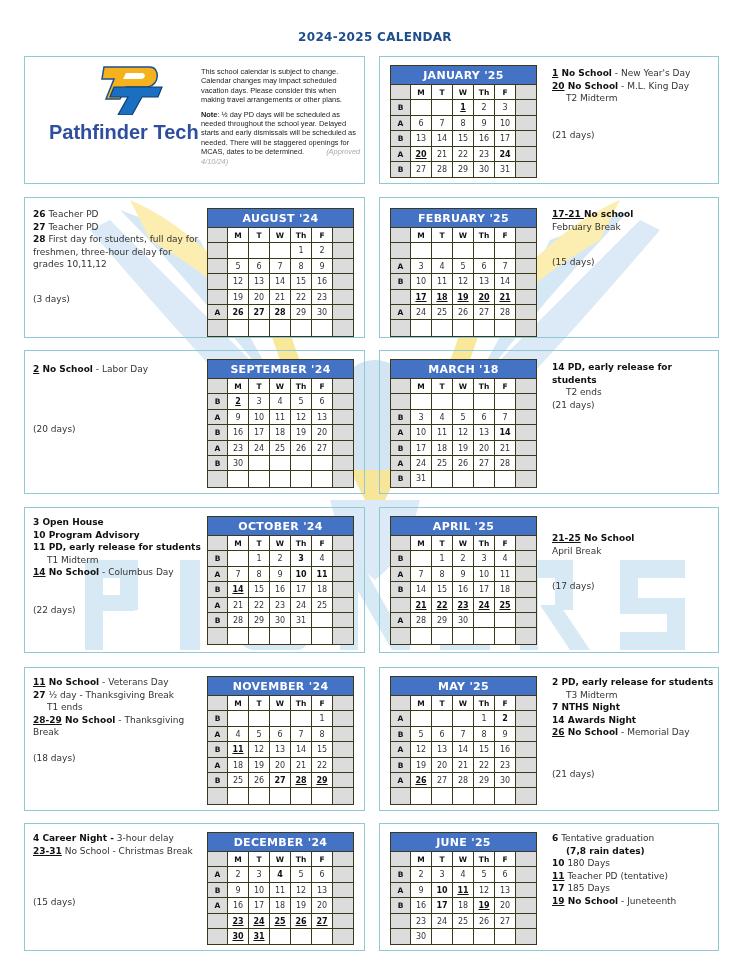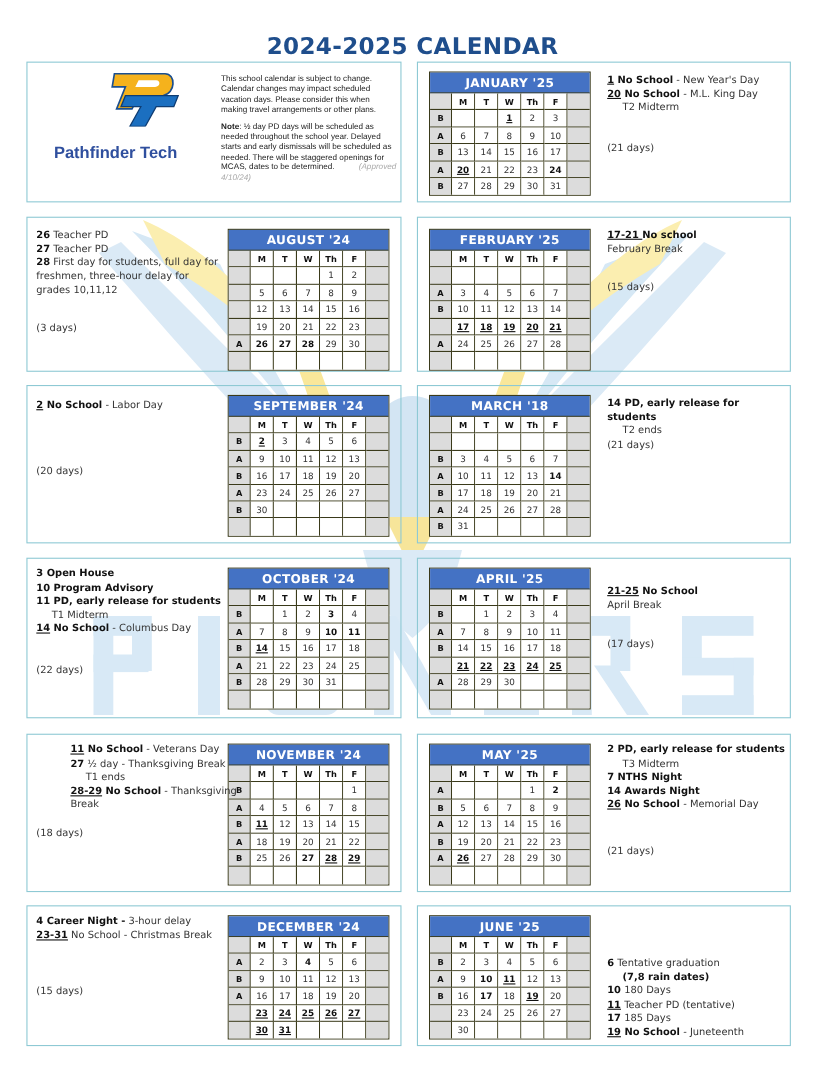"2024-2025 CALENDAR" .page-title { font-size: 21px -> 12px }
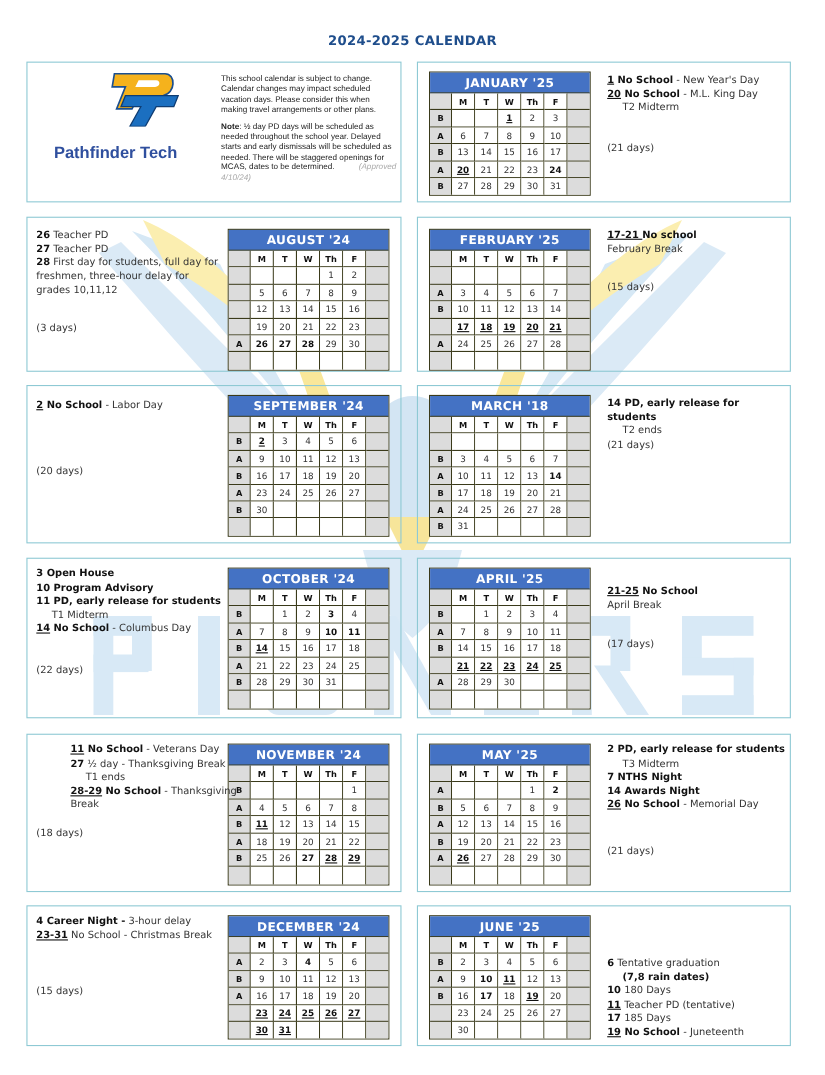"Pathfinder Tech" .school-name { font-size: 15px -> 20px; top: 68px -> 58px }
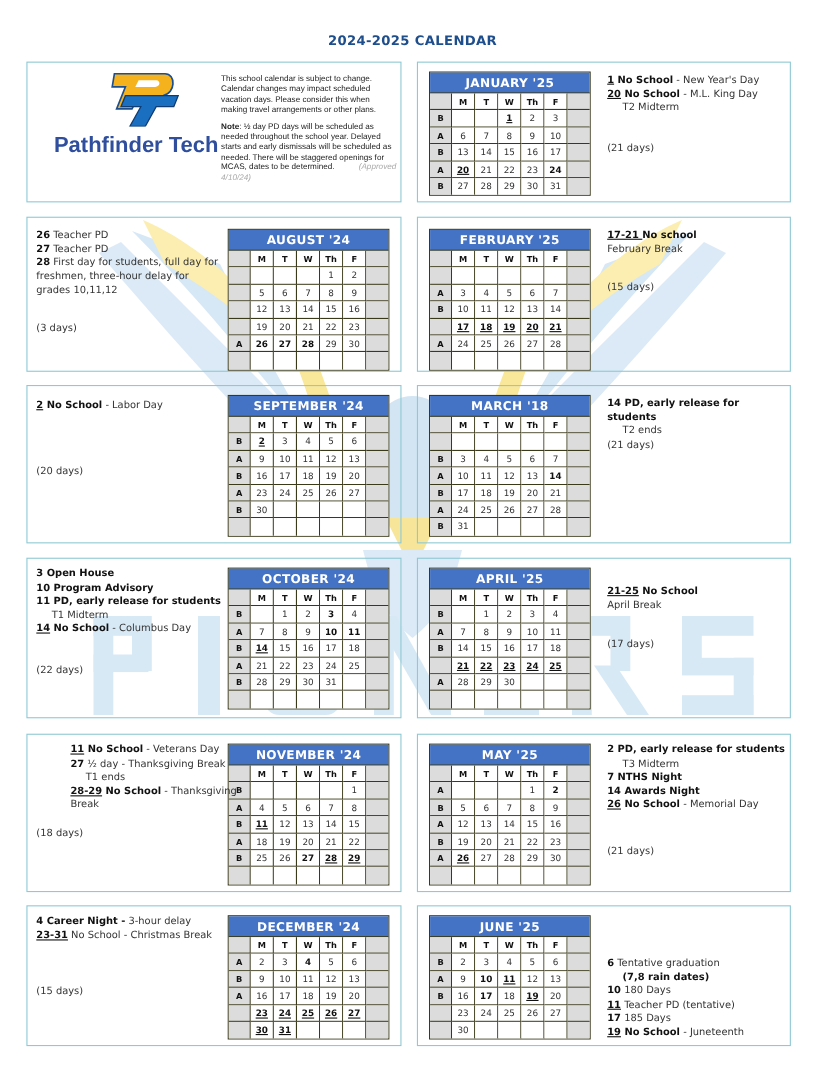"11 No School - Veterans" div.notes { margin-left: 31px -> none }
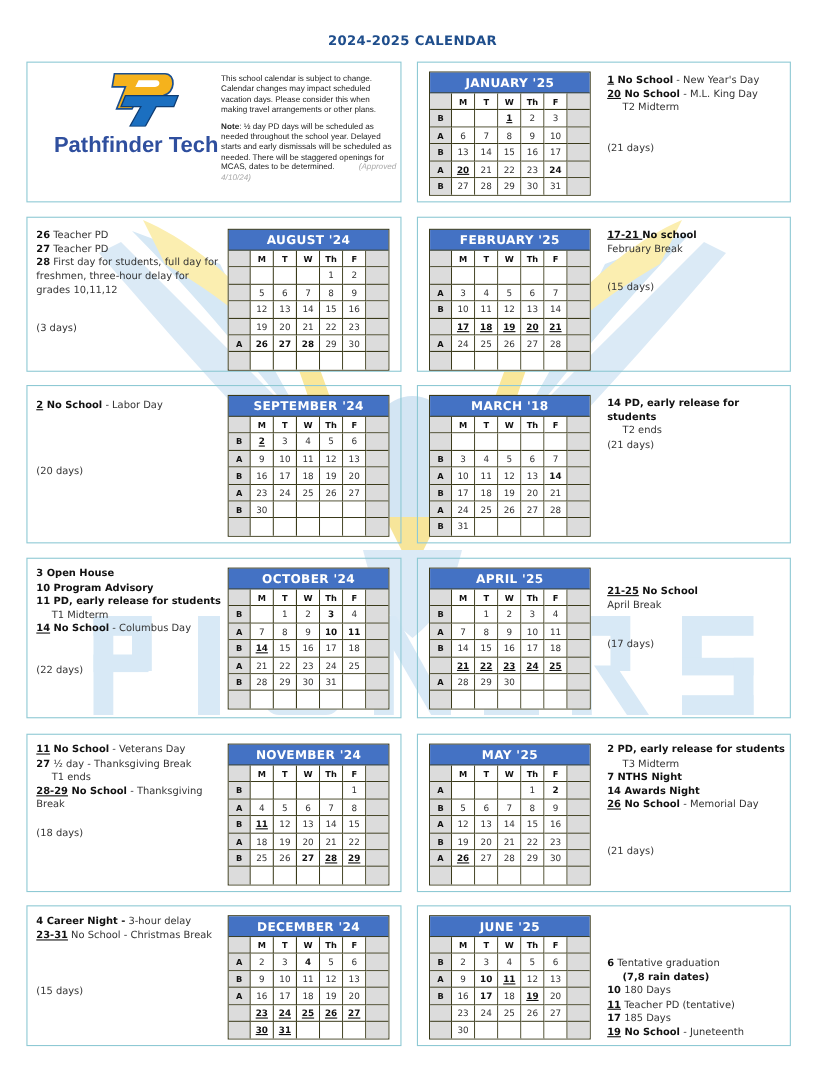"6 Tentative graduation" div.notes { margin-top: 38px -> none }
